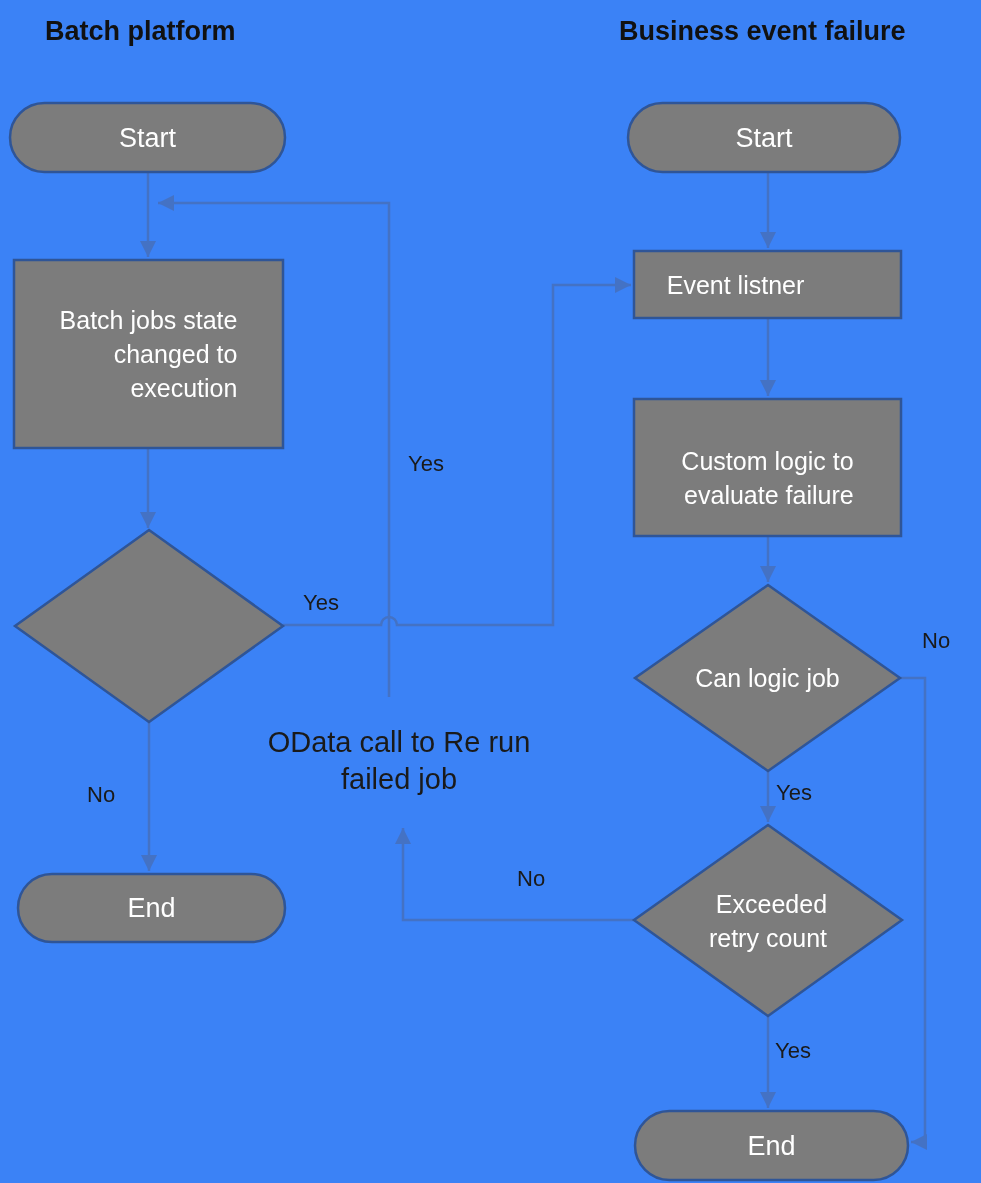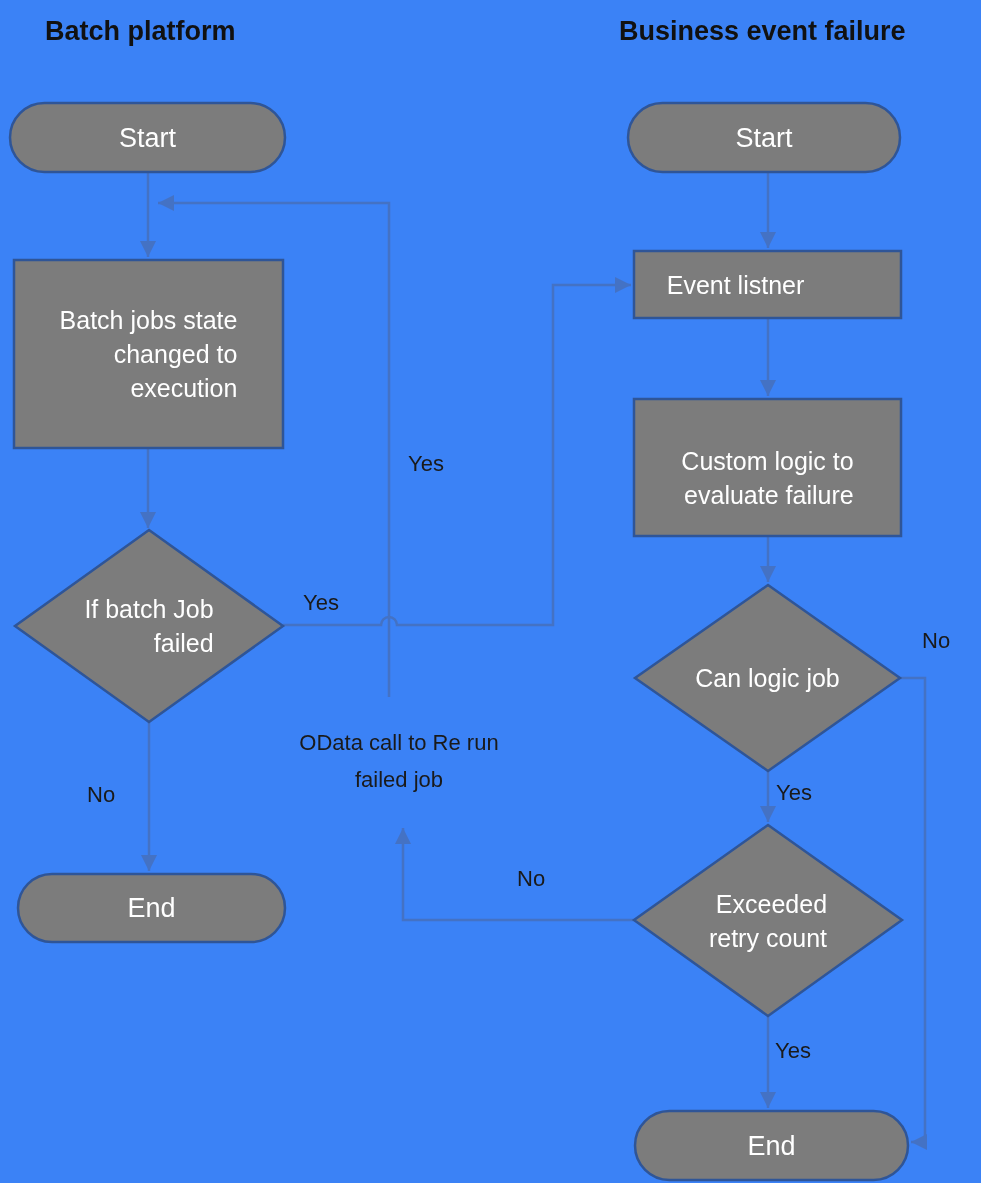"If batch Job" div.node-text { html: <div>If batch Job failed</div> -> none }
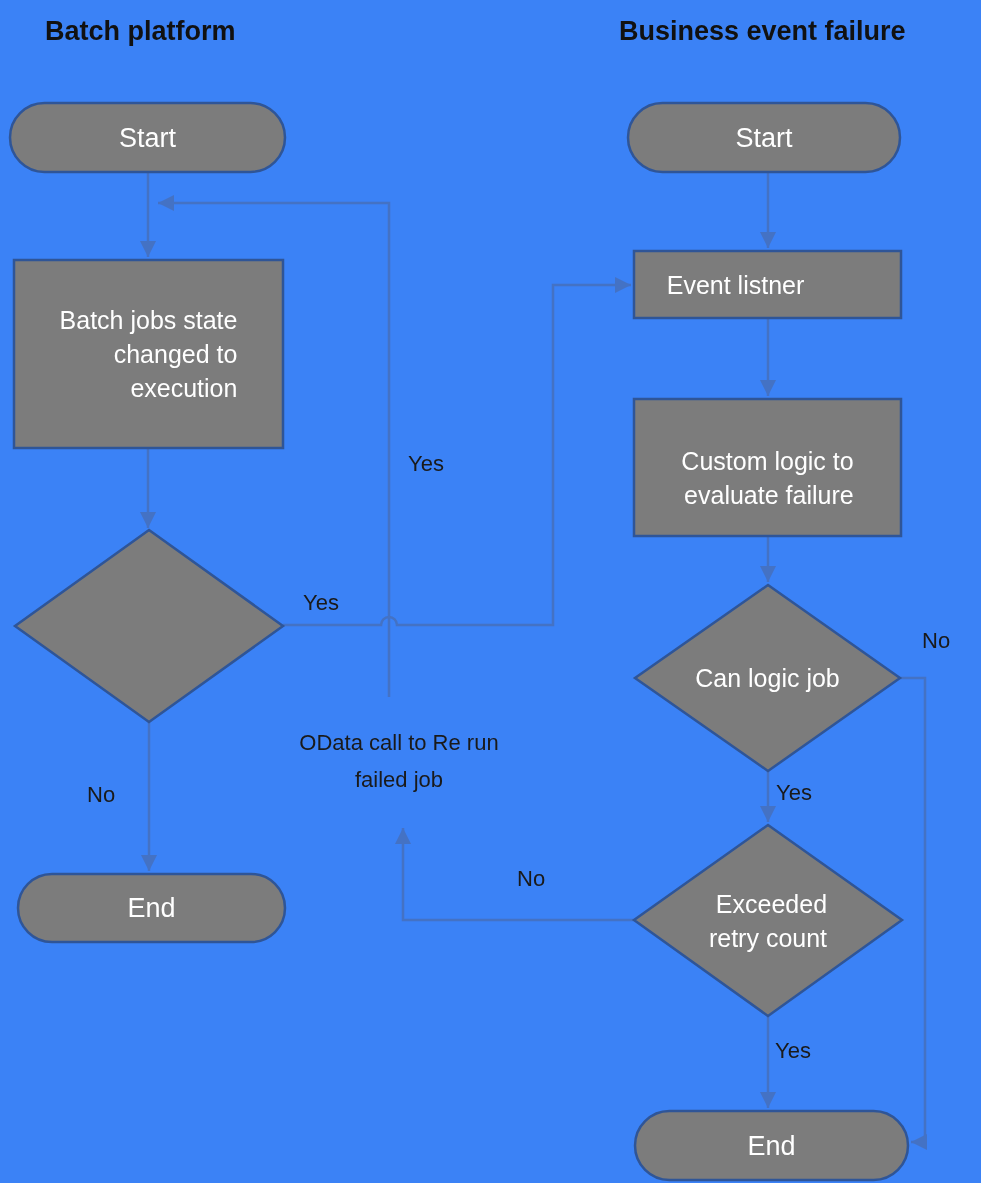"OData call to Re run" .annotation { font-size: 22px -> 29px }
